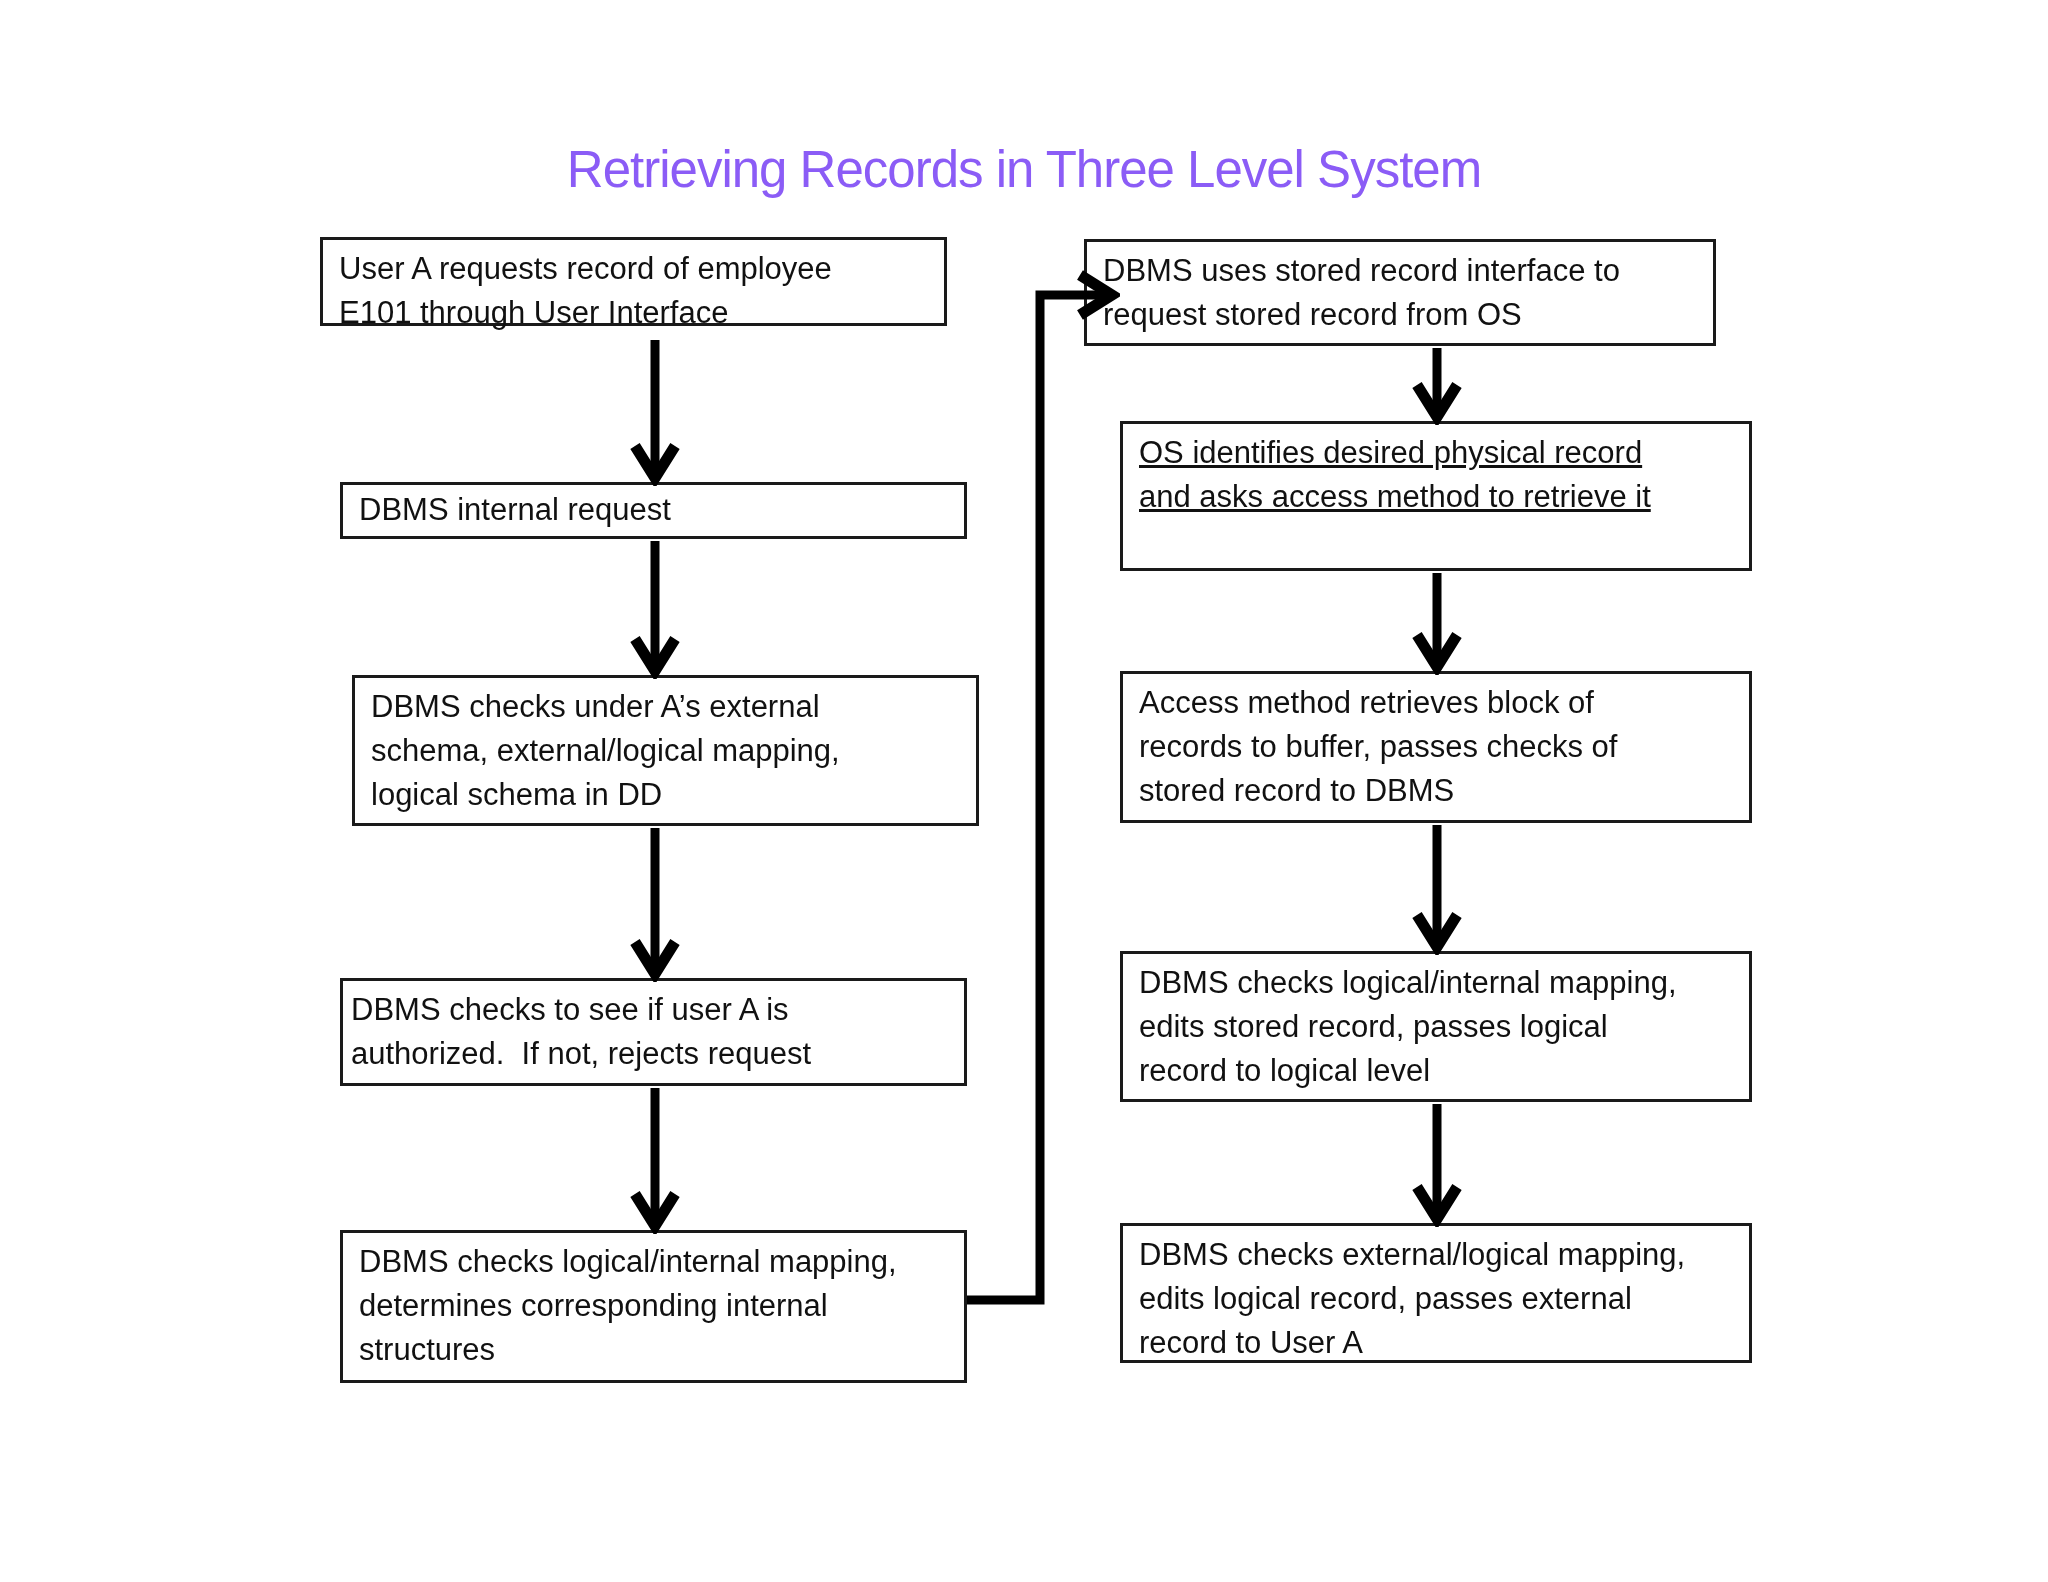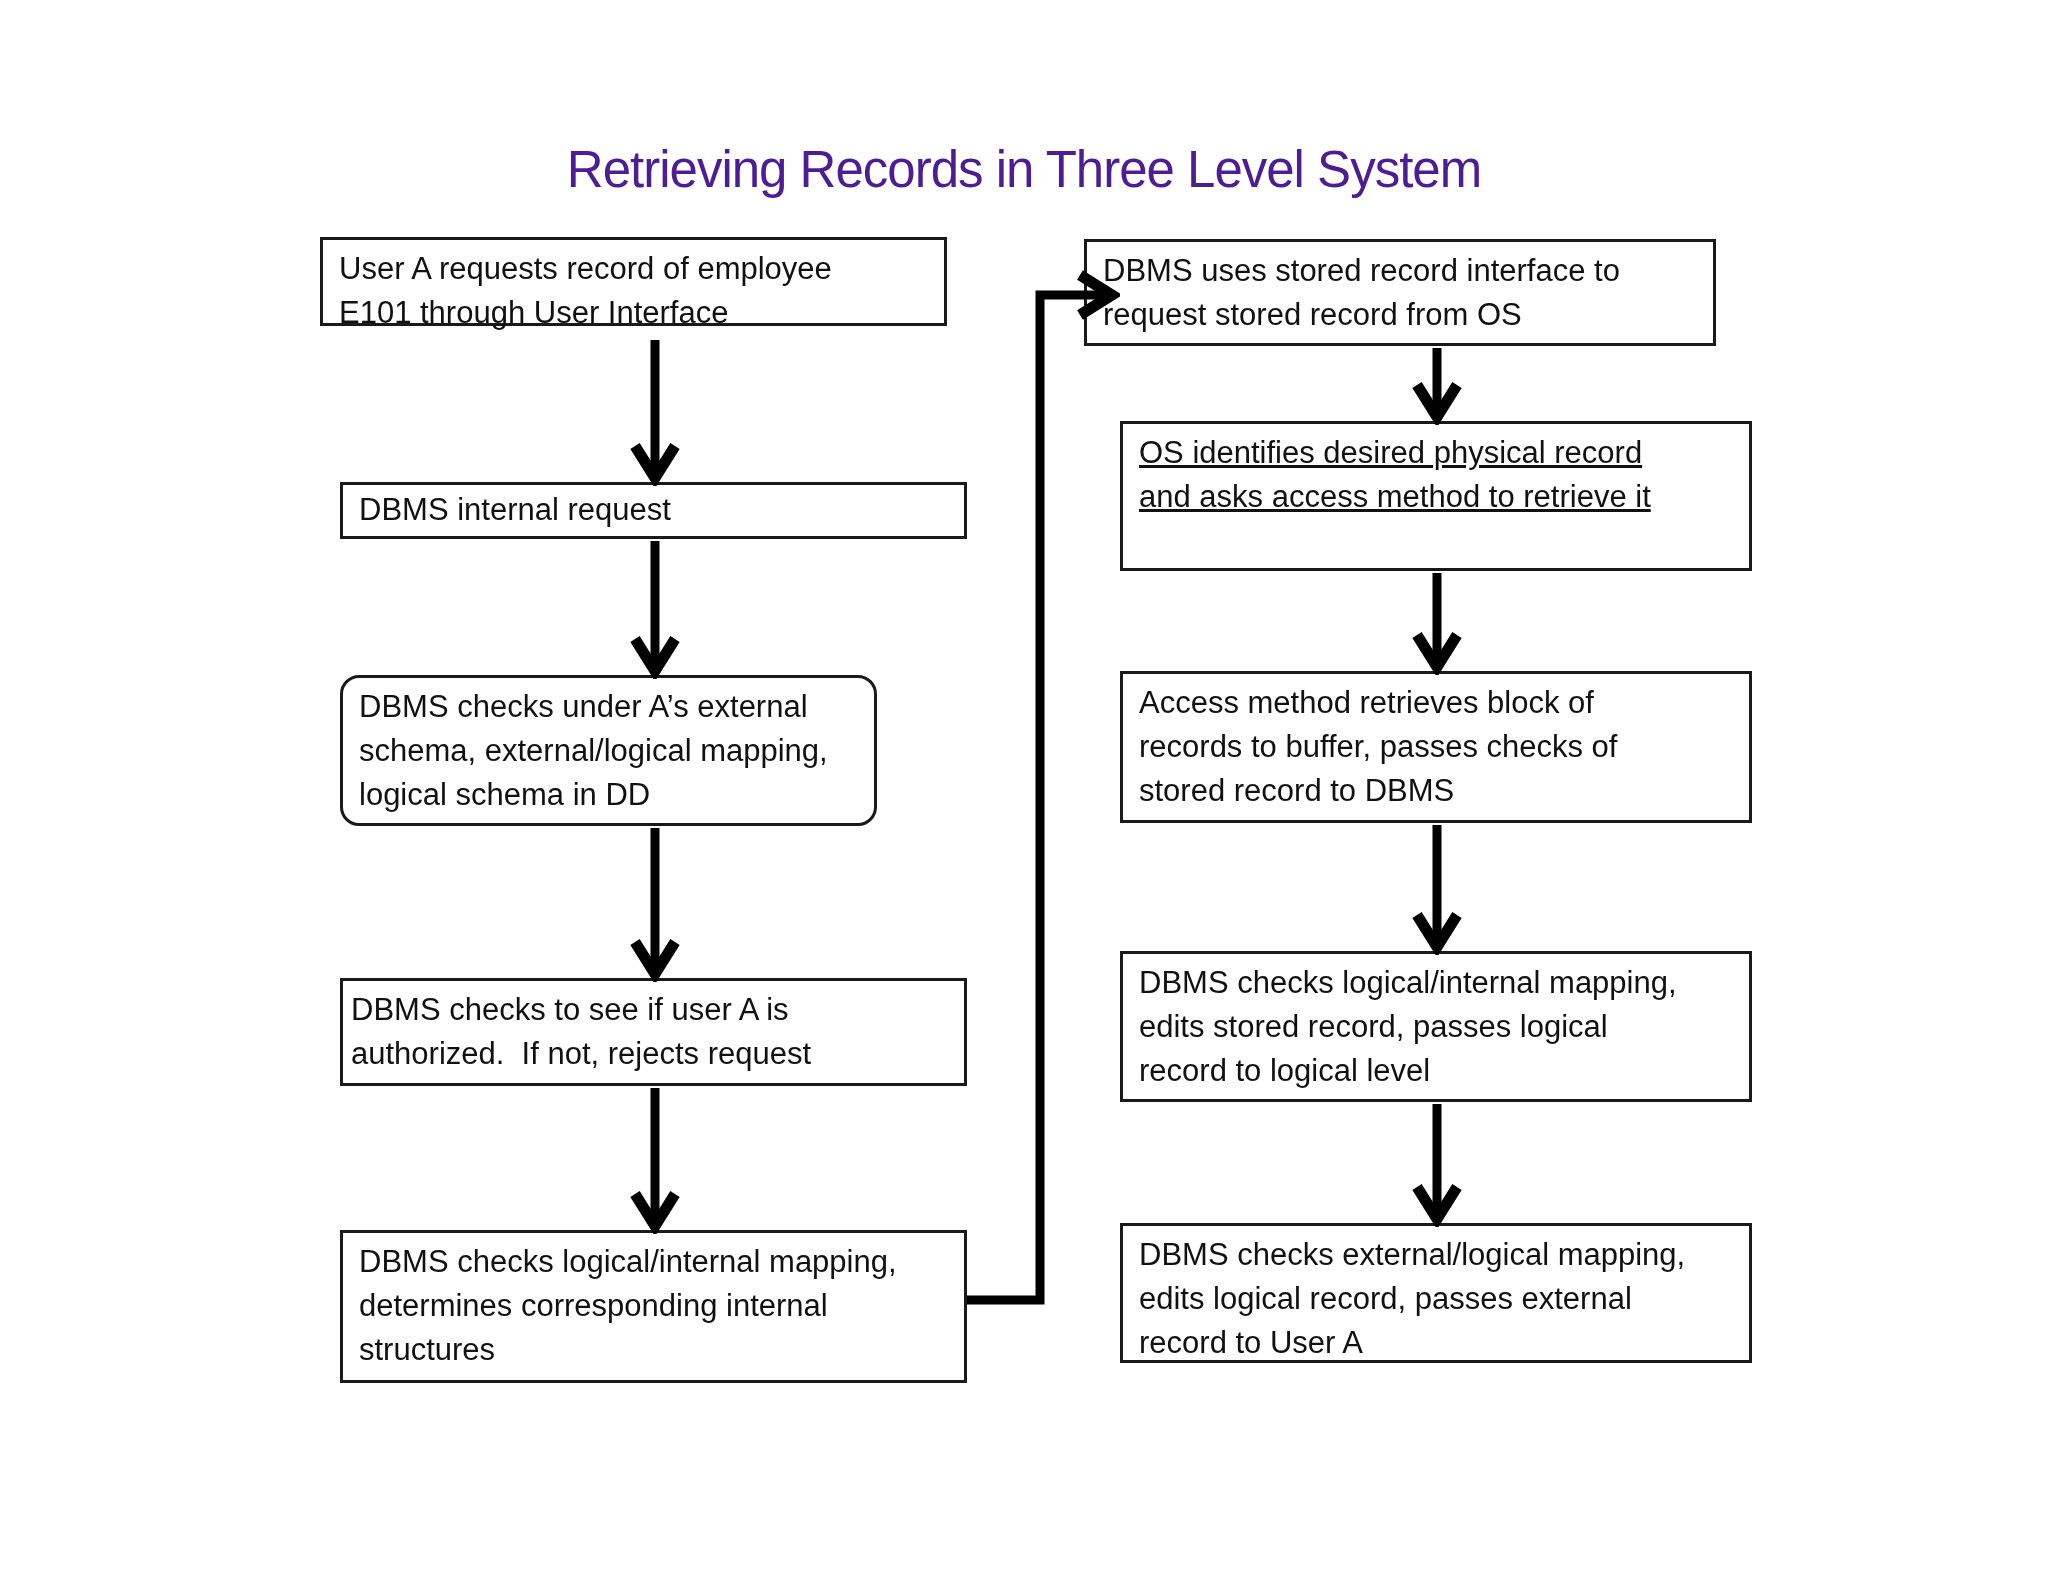"Retrieving Records in Three Level" .title { color: #4c1d95 -> #8b5cf6 }
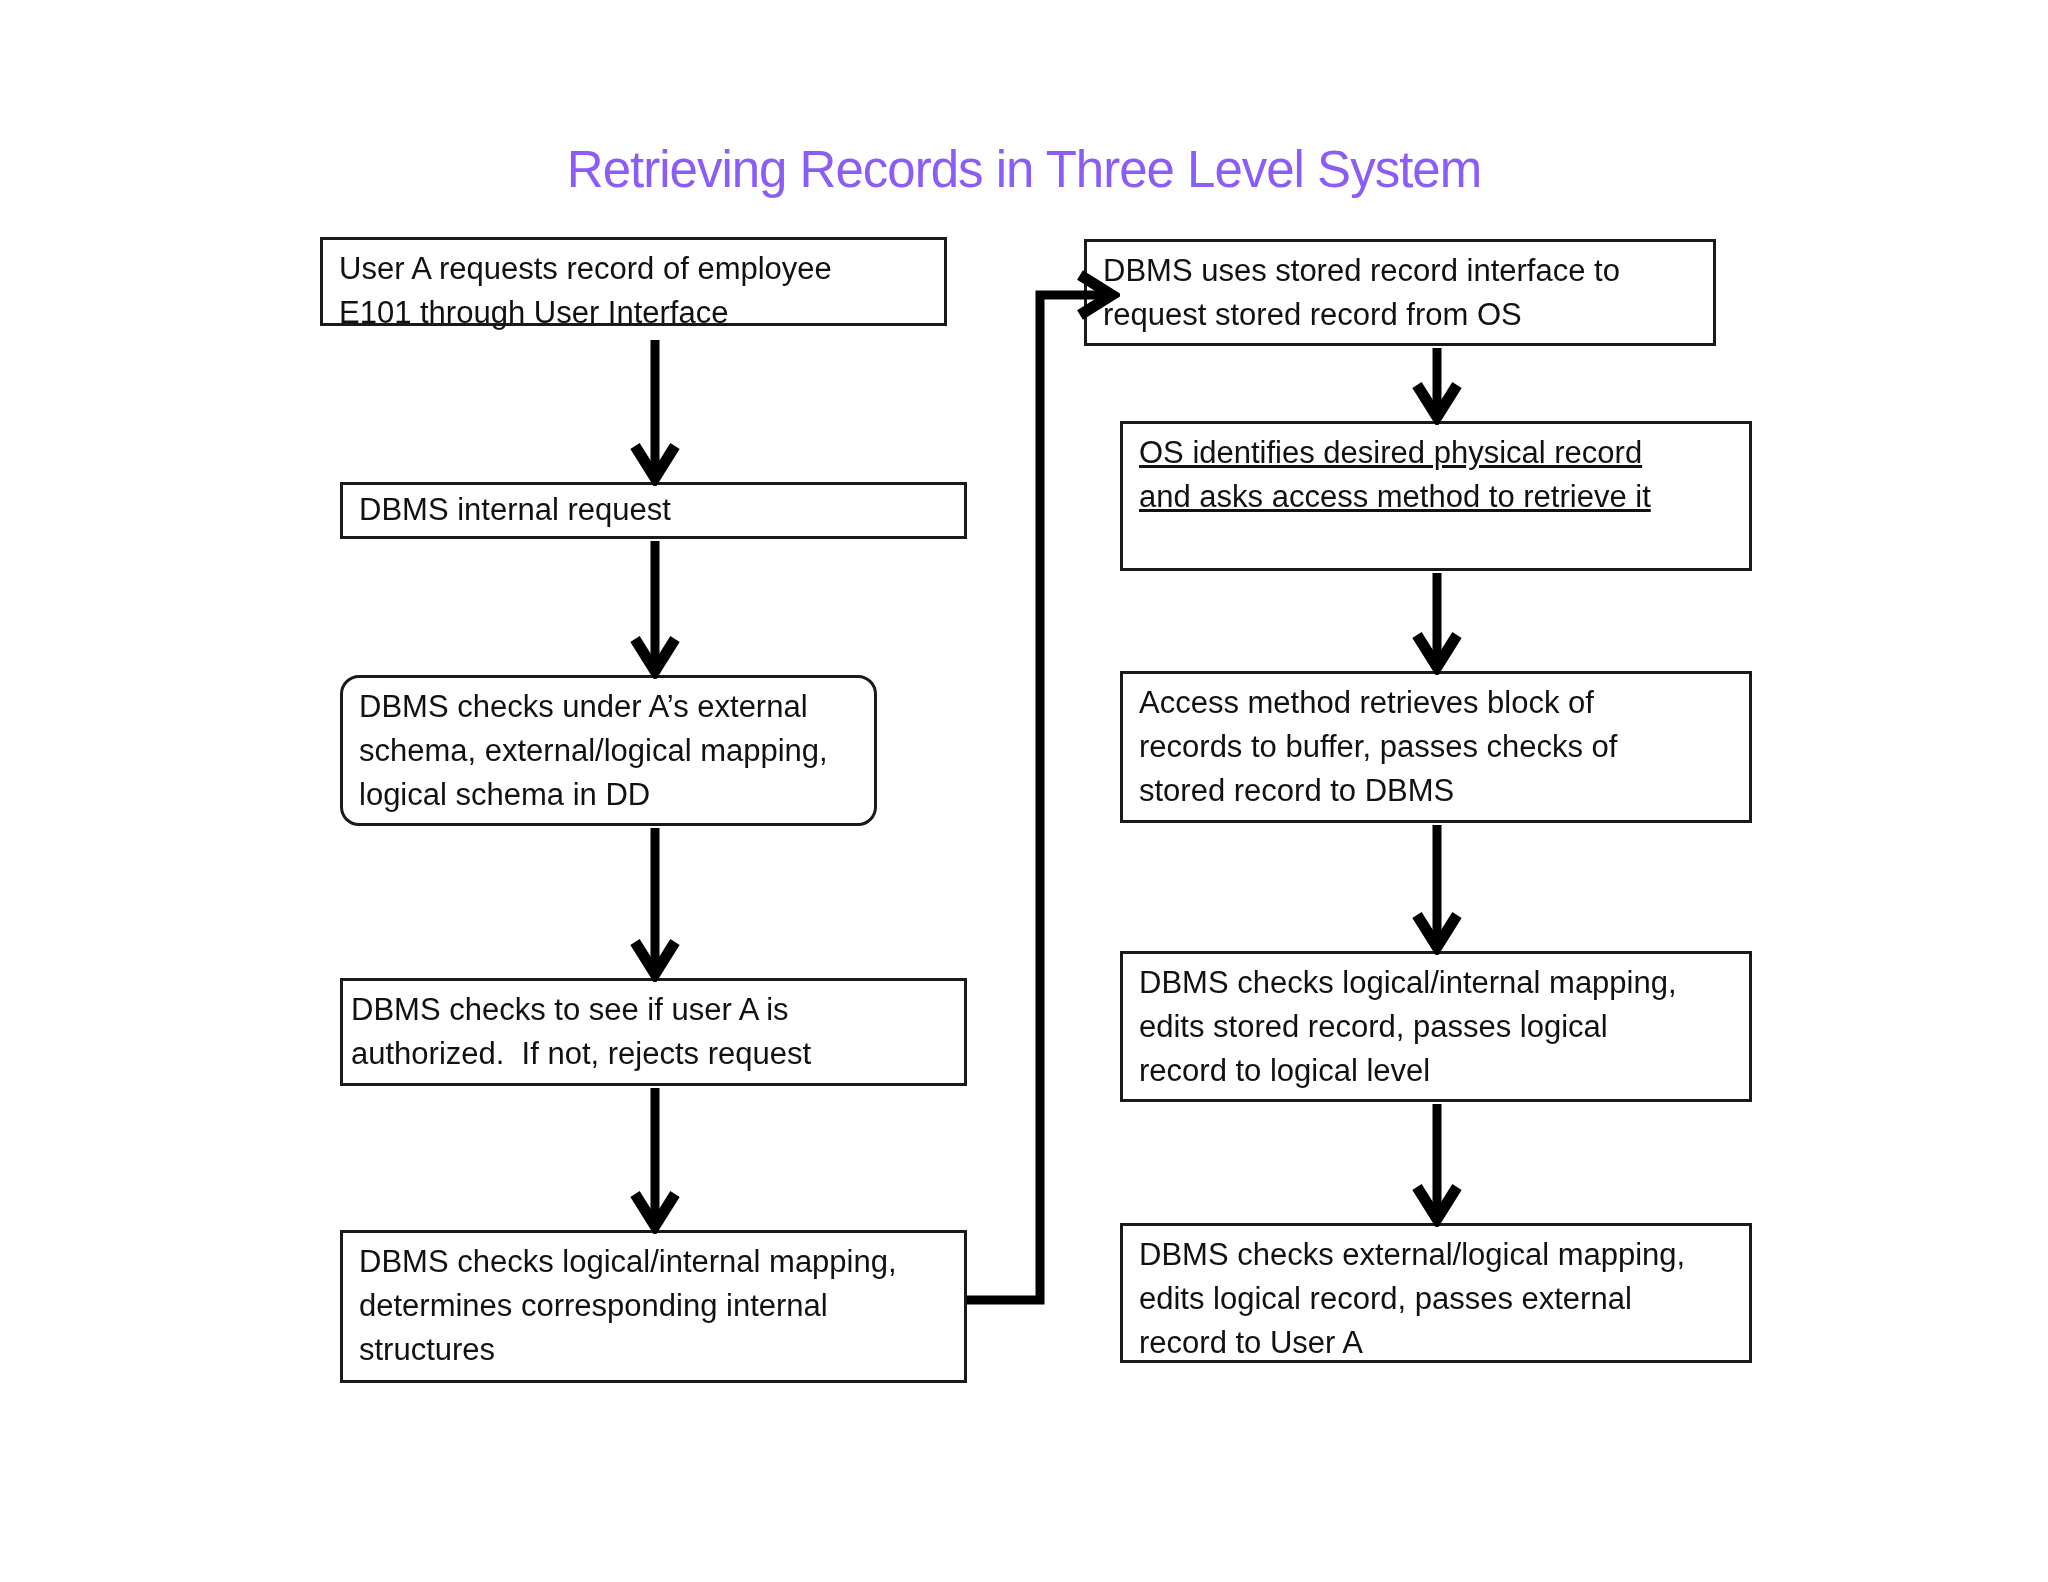"DBMS checks under A’s external" #b-l3 { border-radius: 19px -> none; left: 340px -> 352px; width: 537px -> 627px }
